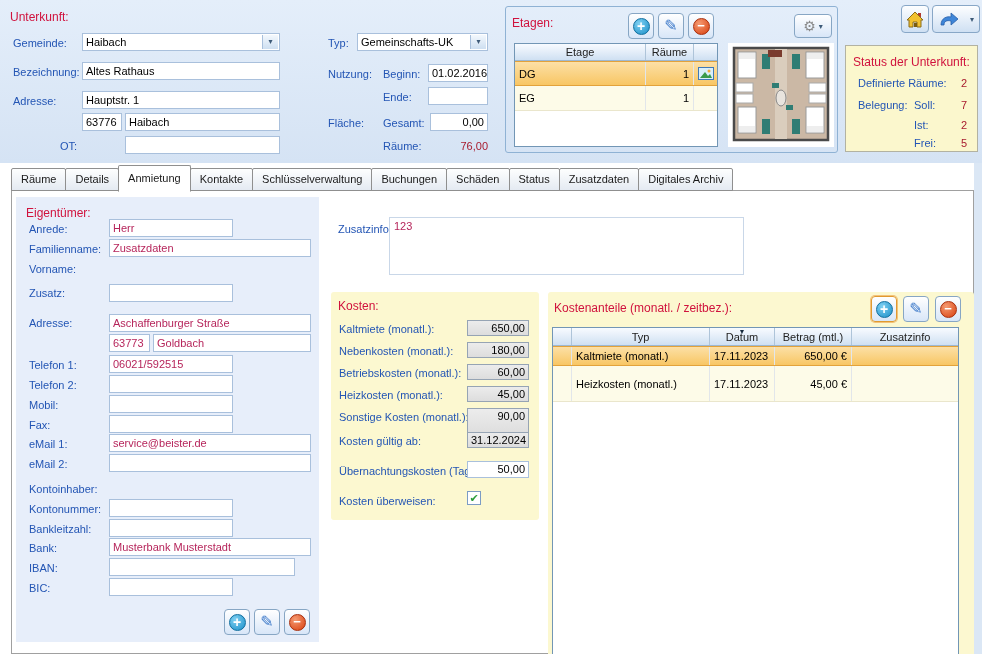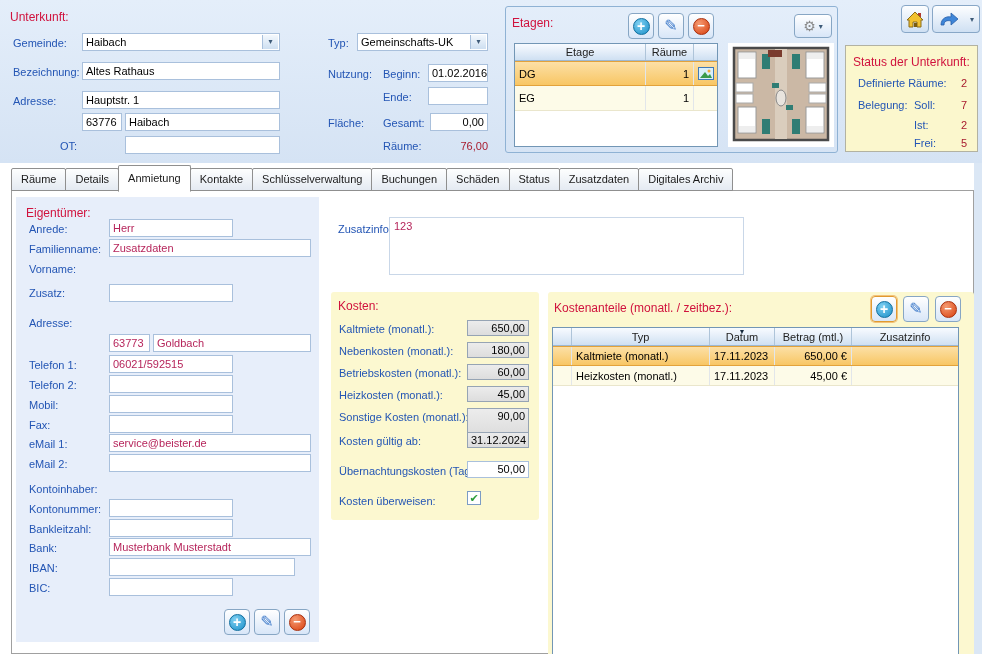"Aschaffenburger Straße" div.field { html: none -> <div>Aschaffenburger Straße</div> }
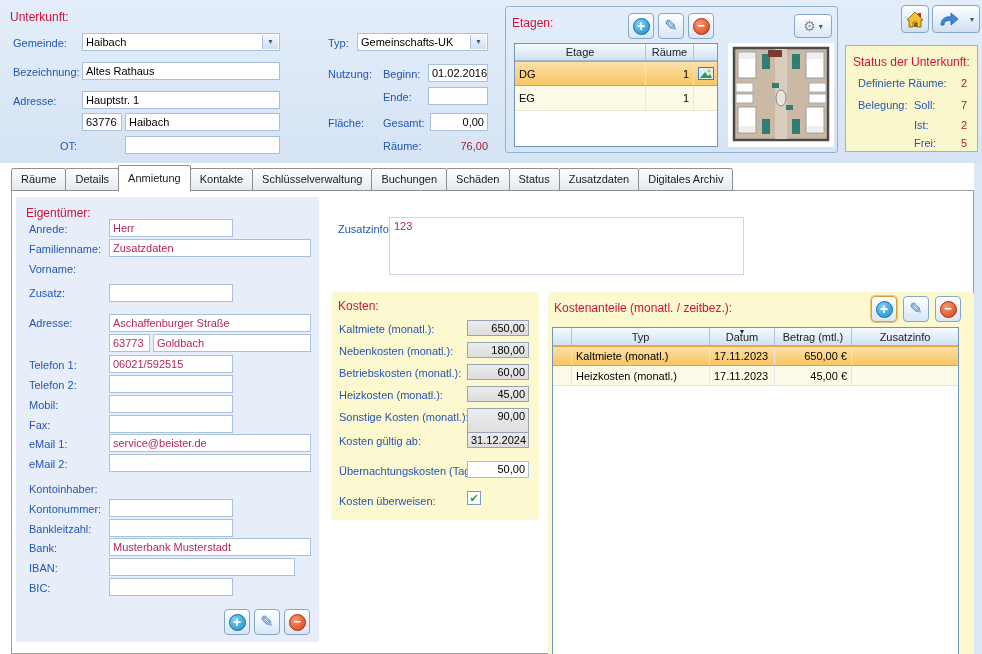"Heizkosten (monatl.)" div.grow { height: 20px -> 36px }
